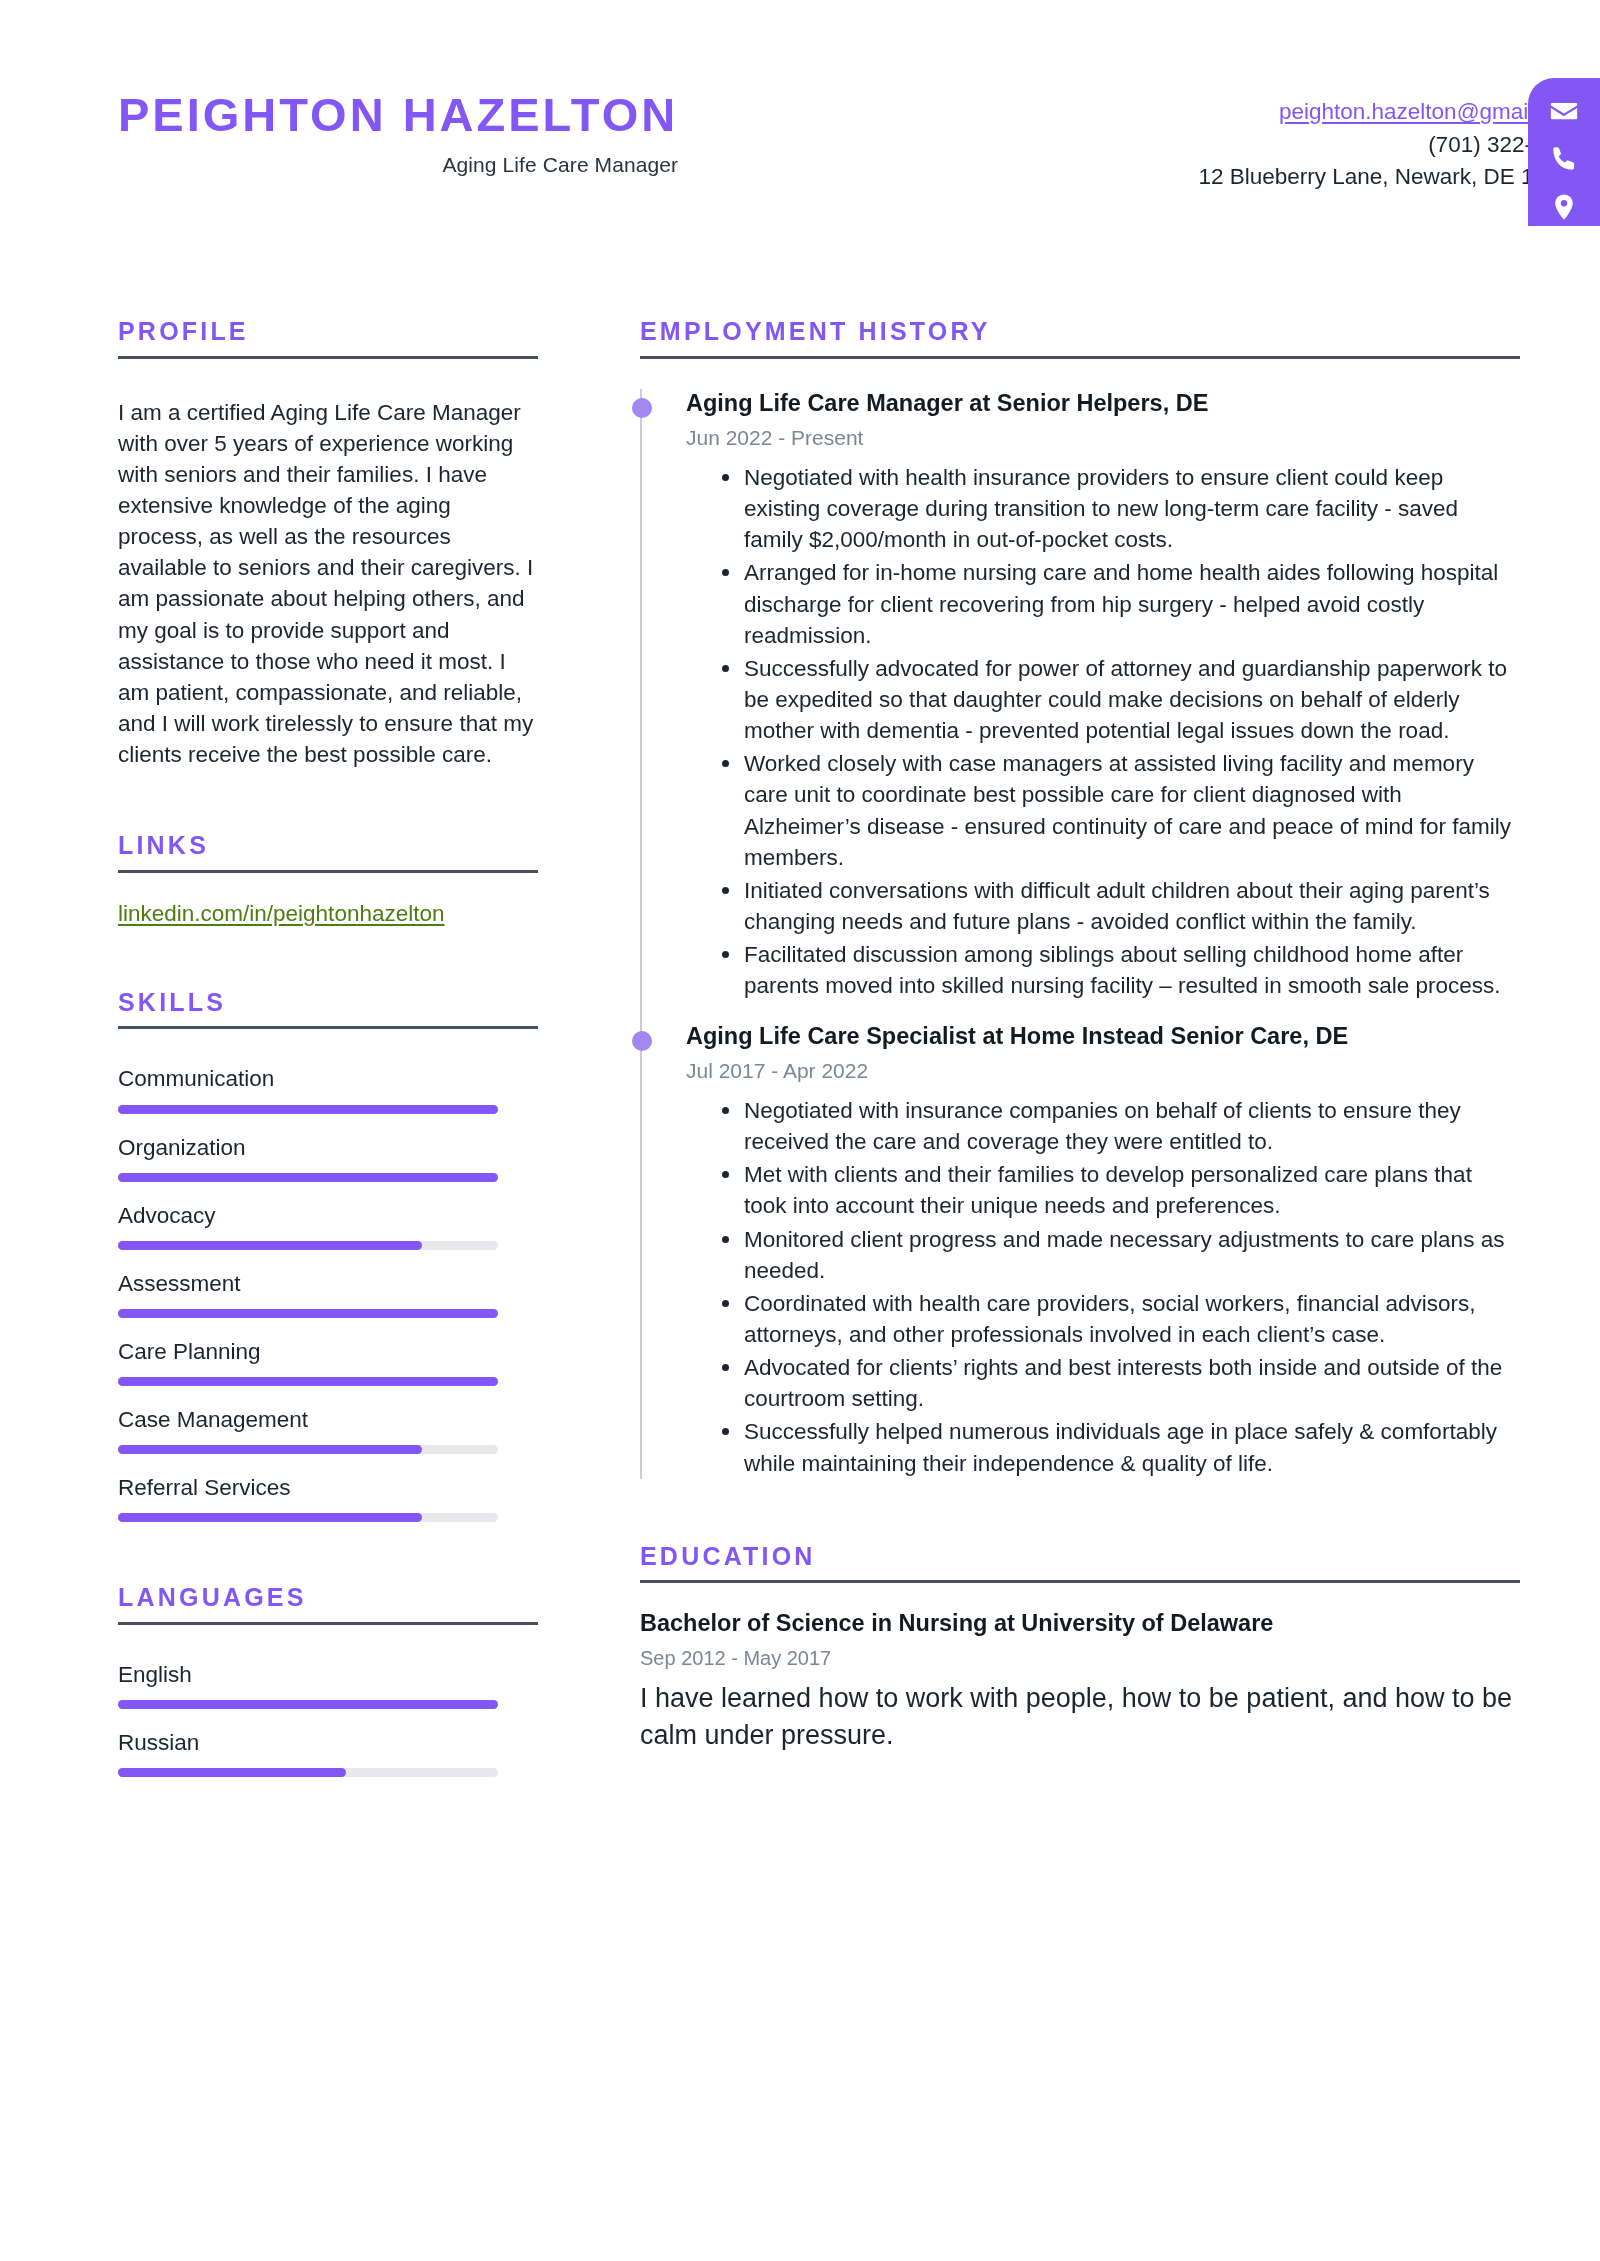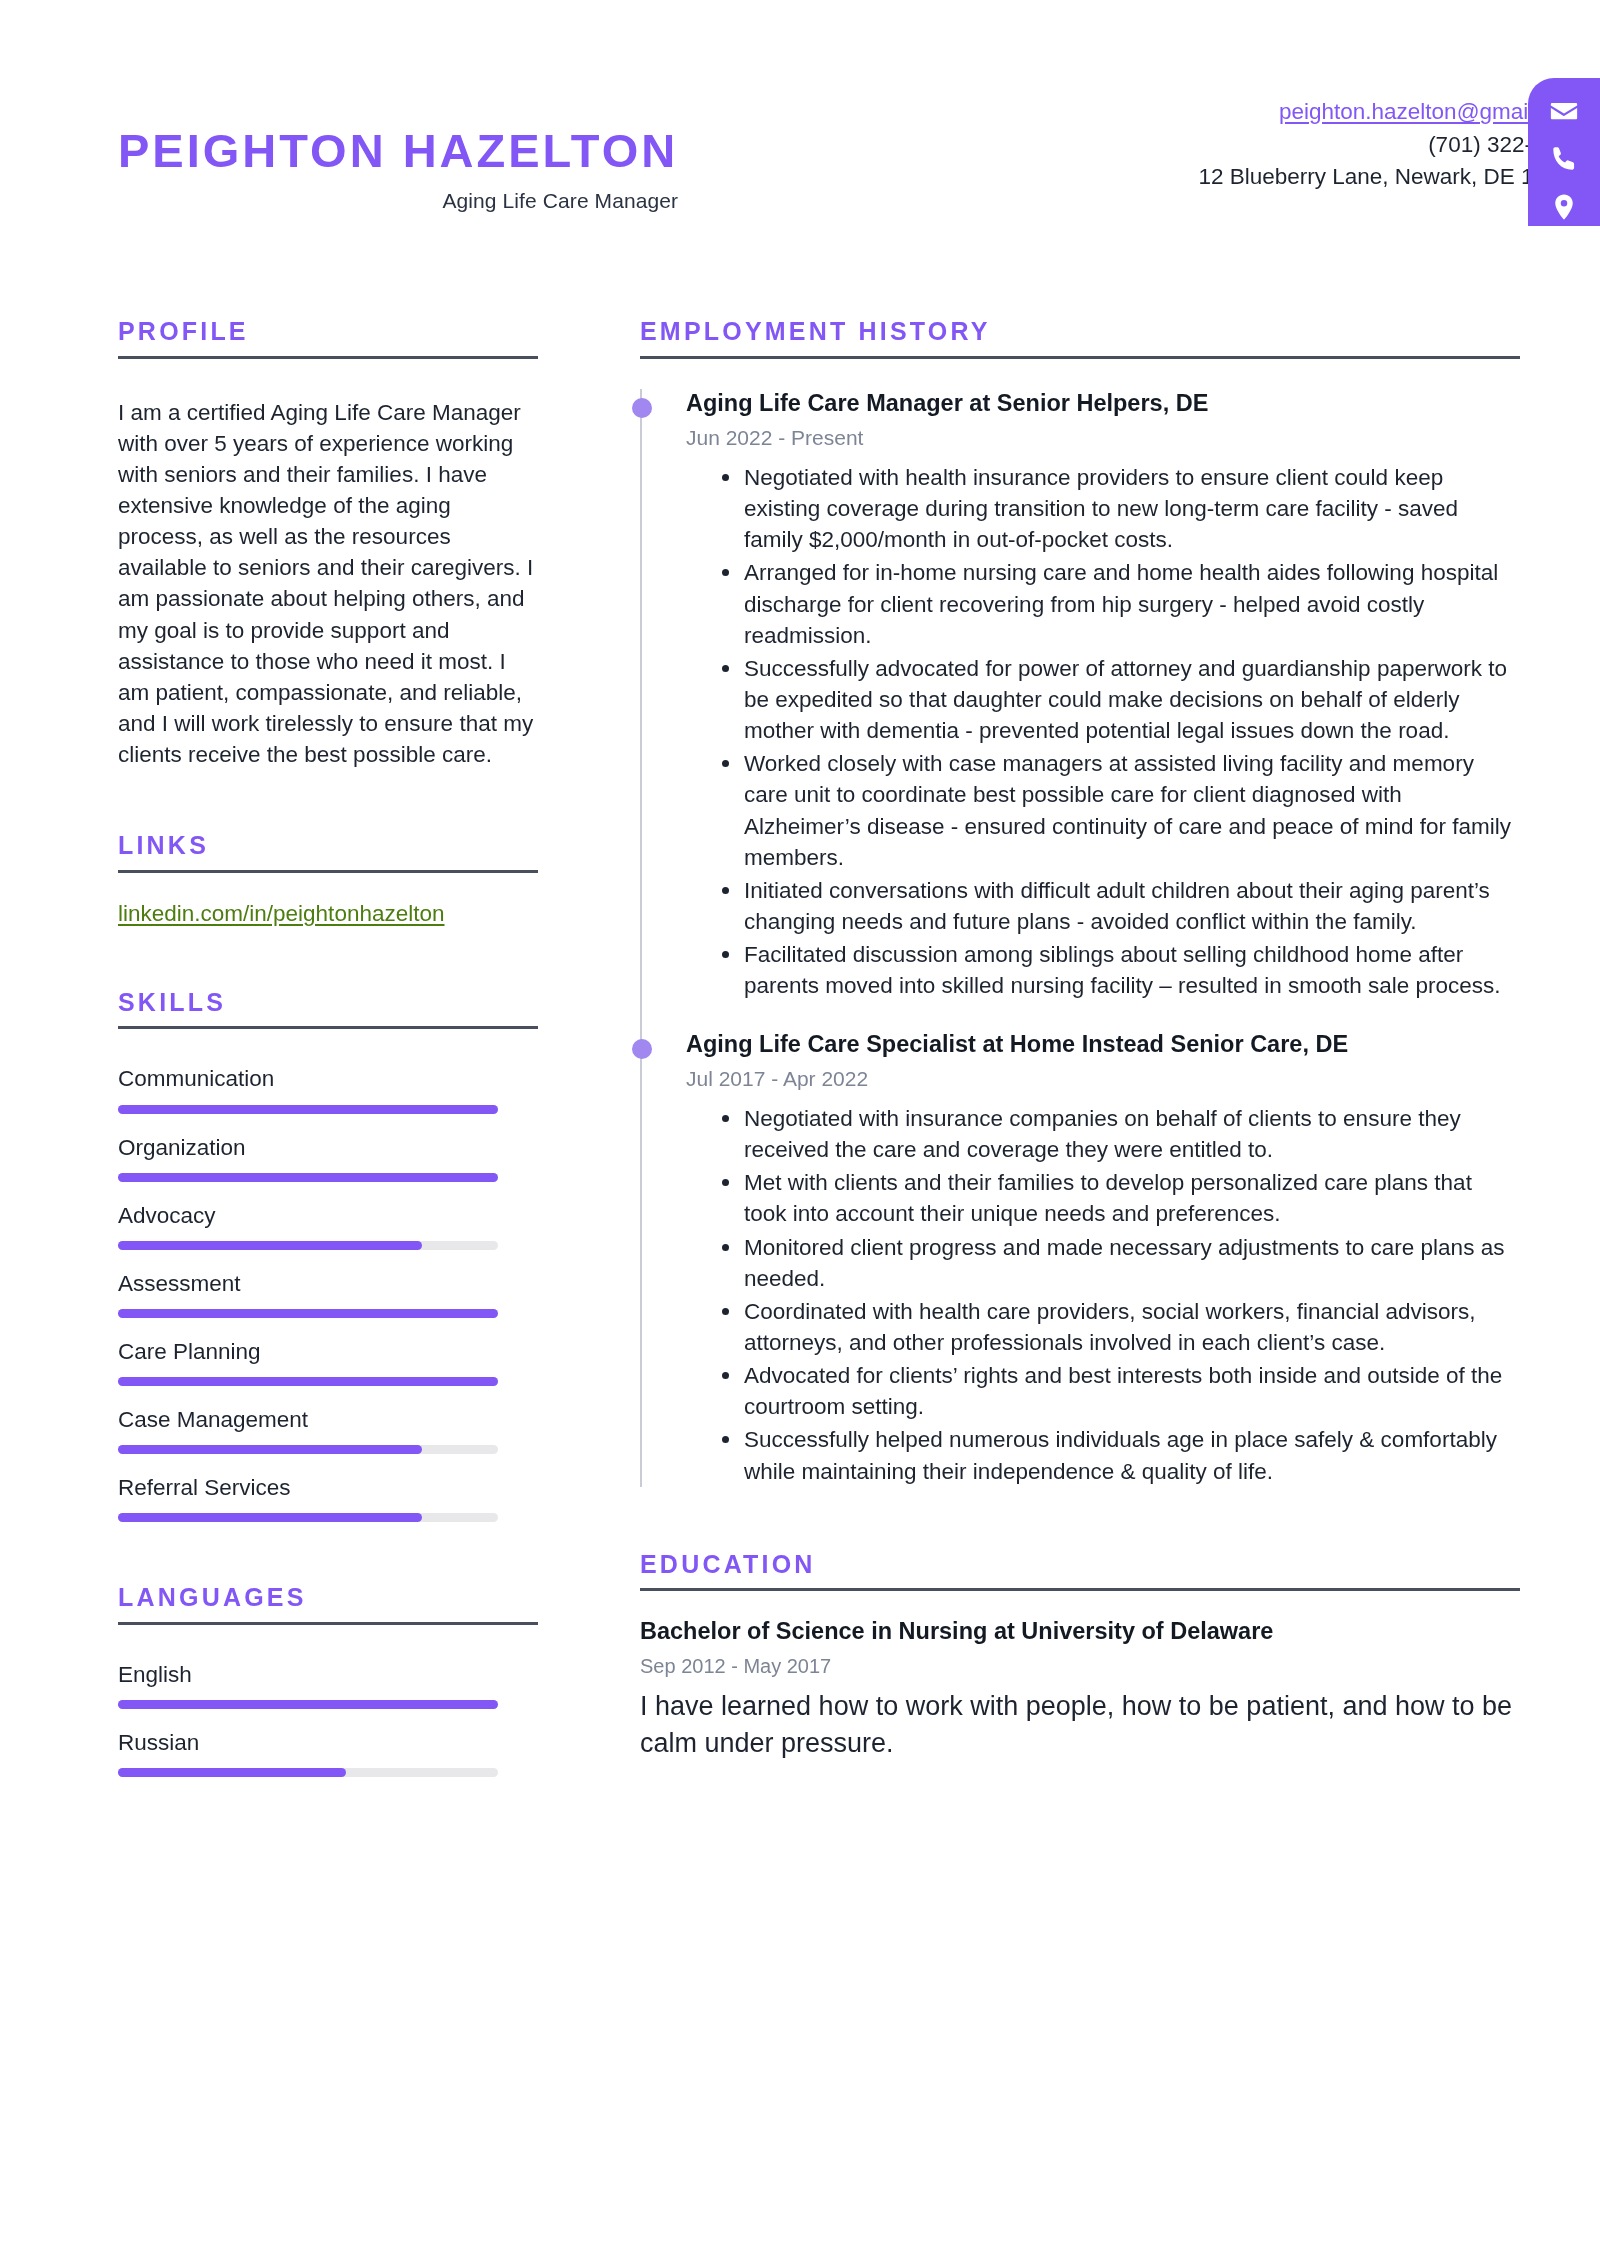"PEIGHTON HAZELTON" .identity { margin-top: 36px -> none }
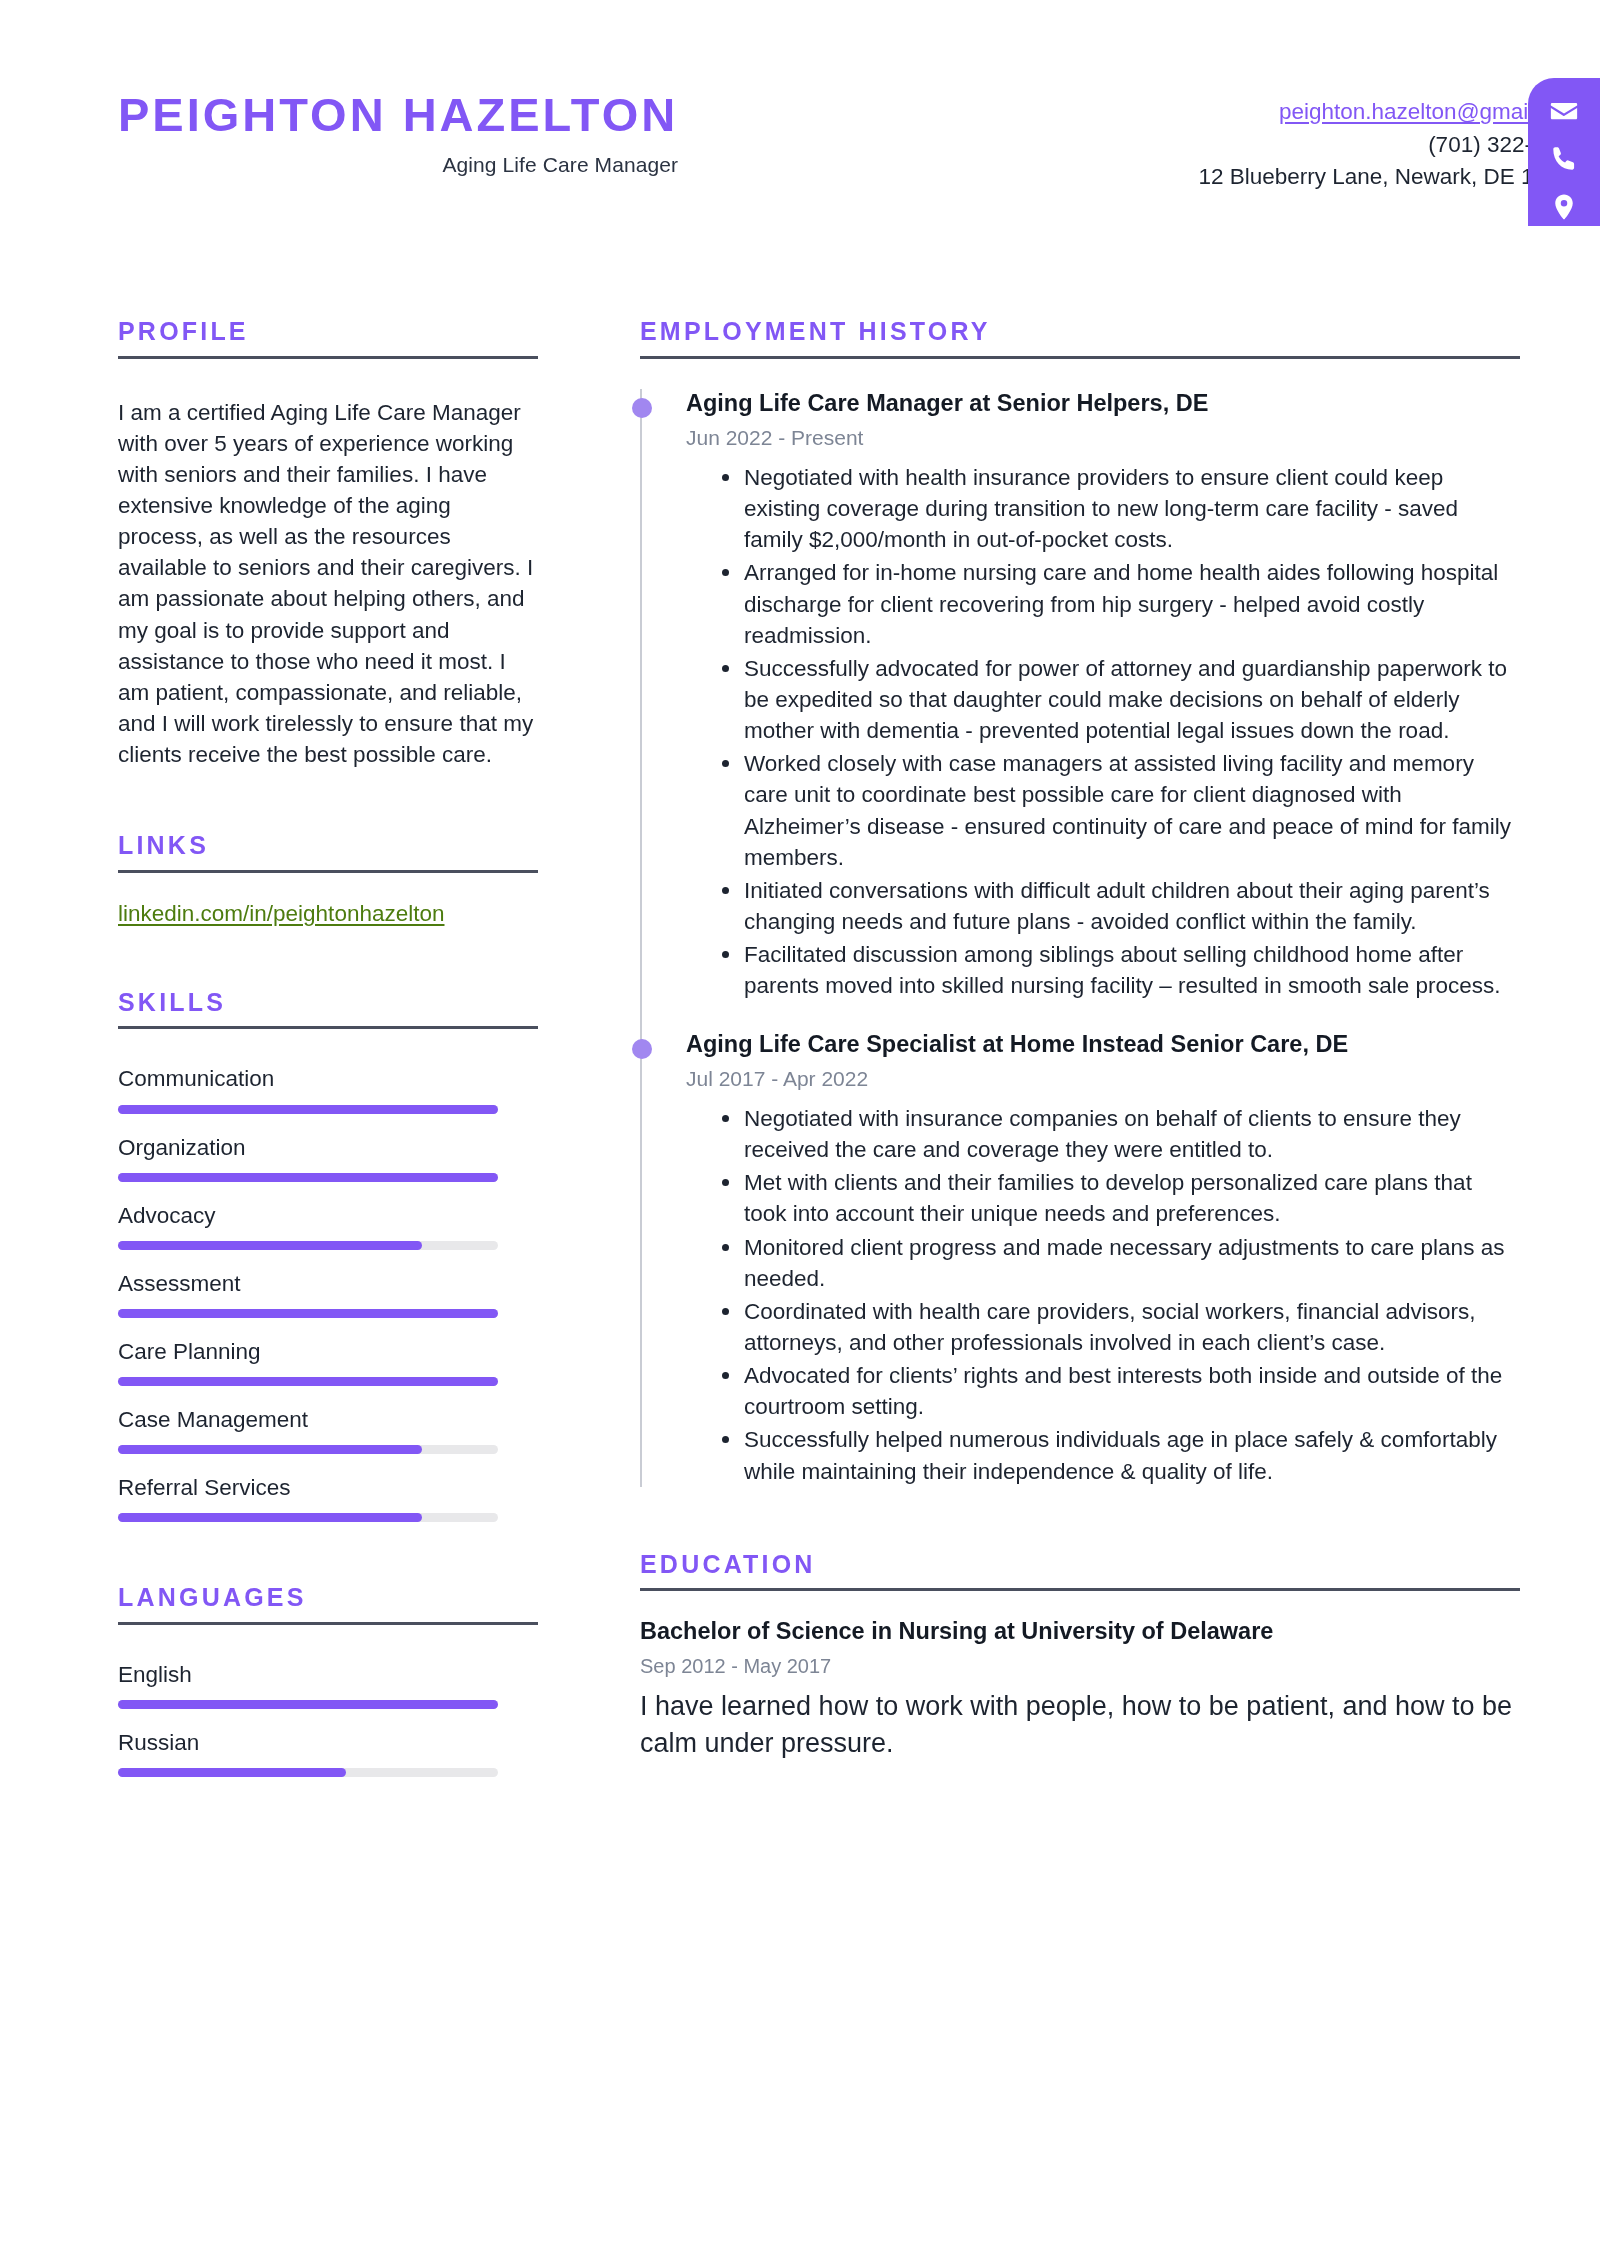"Aging Life Care Manager at" .job { margin-bottom: 28px -> 20px }
